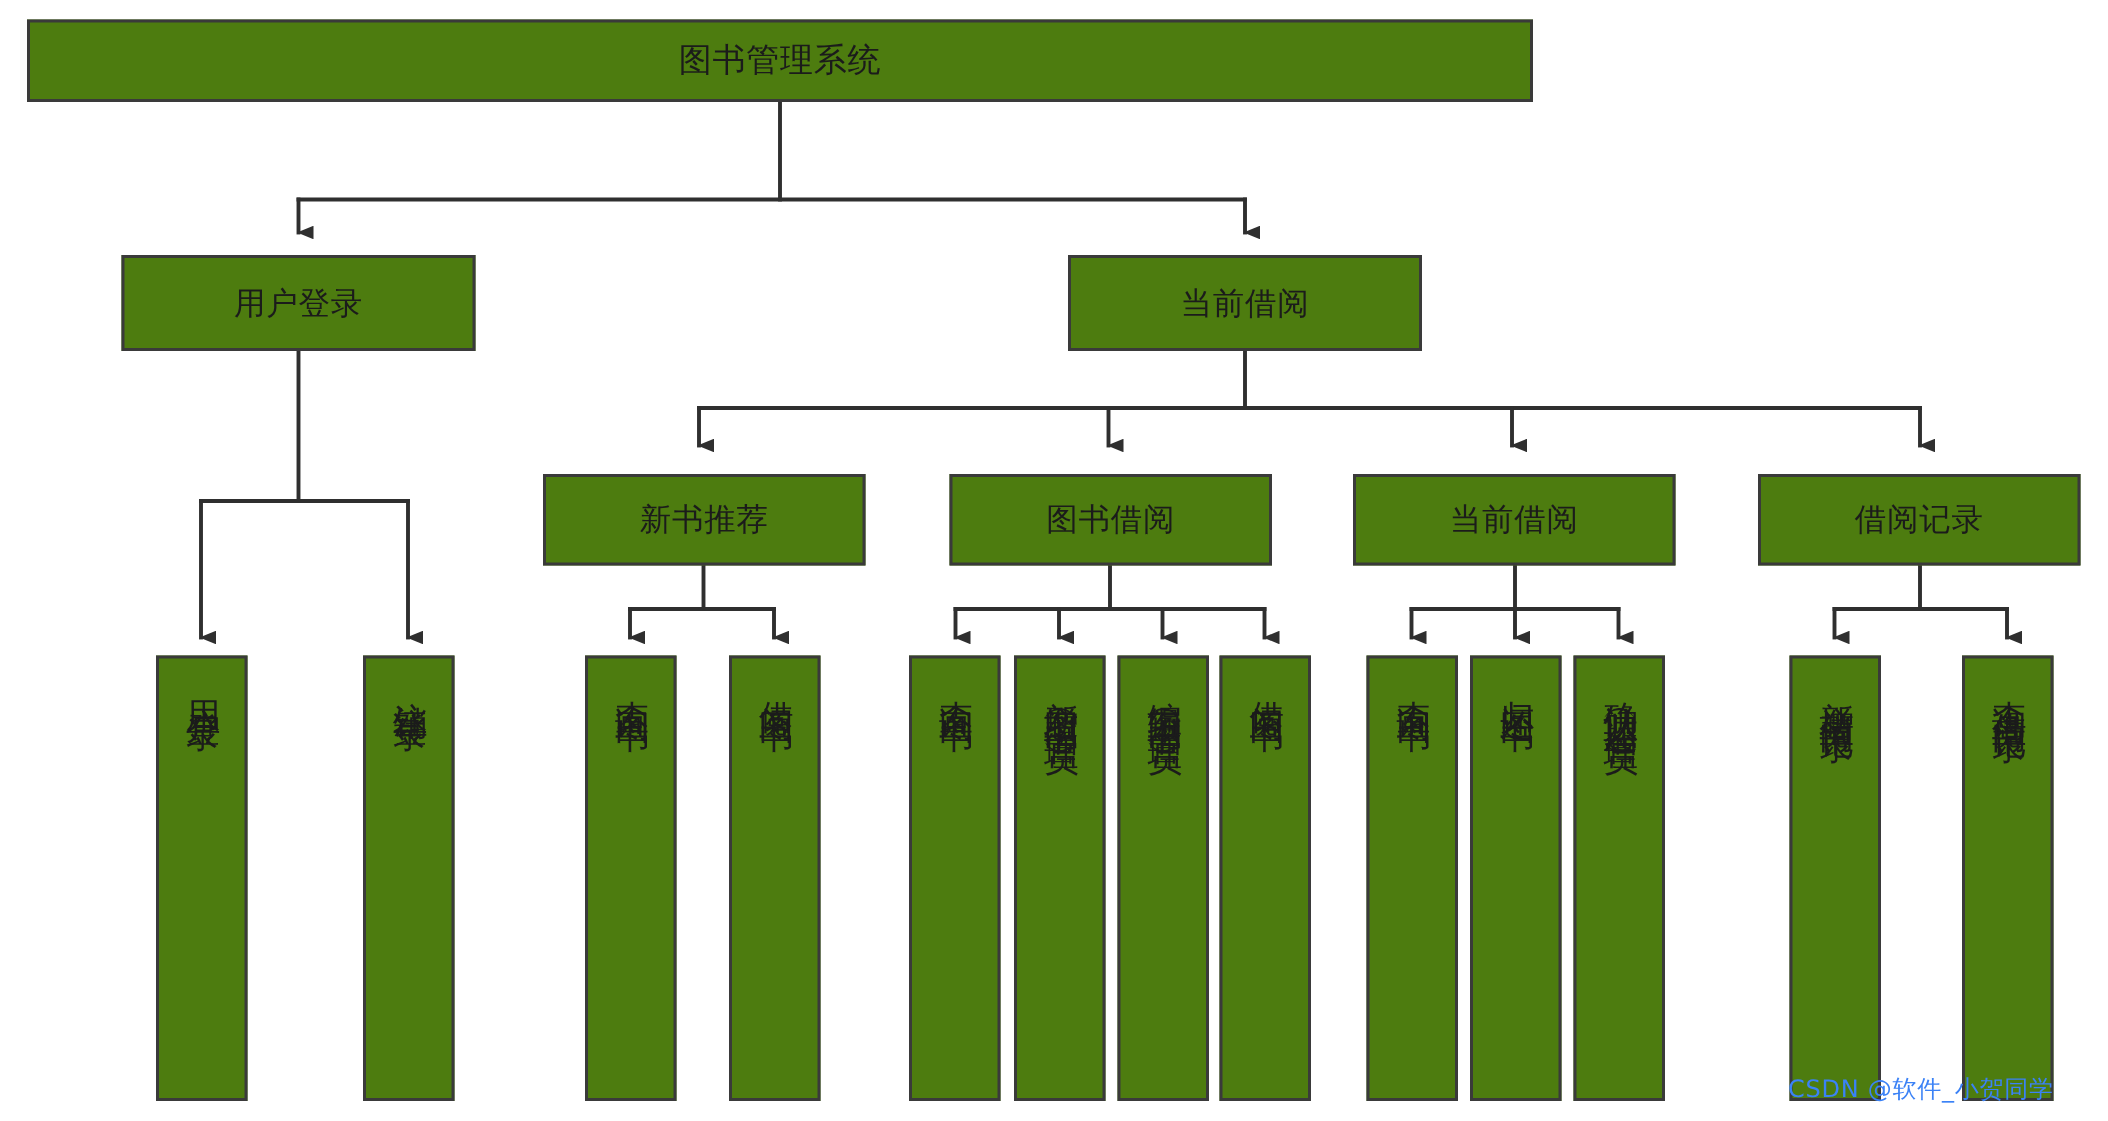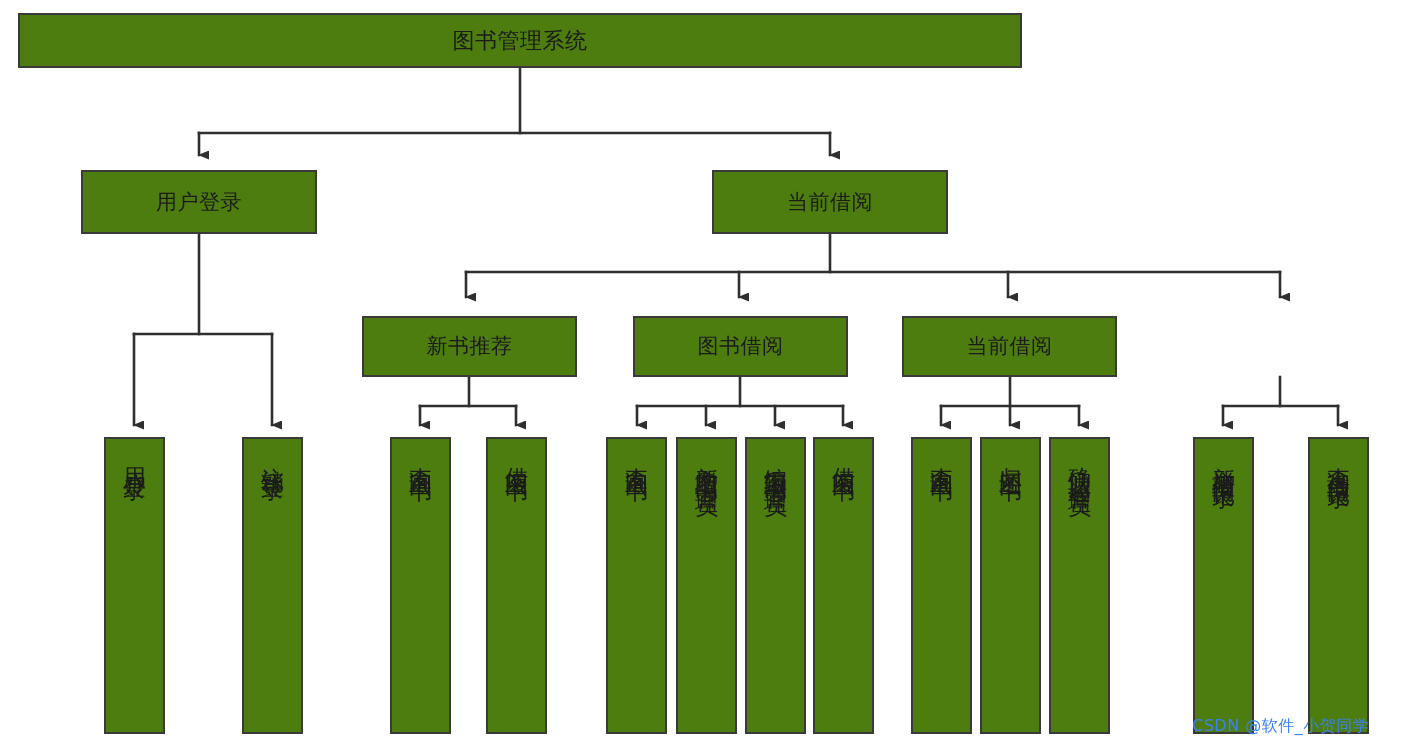"借阅记录" div.node { html: none -> <div> <span>借阅记录</span> </div> }
